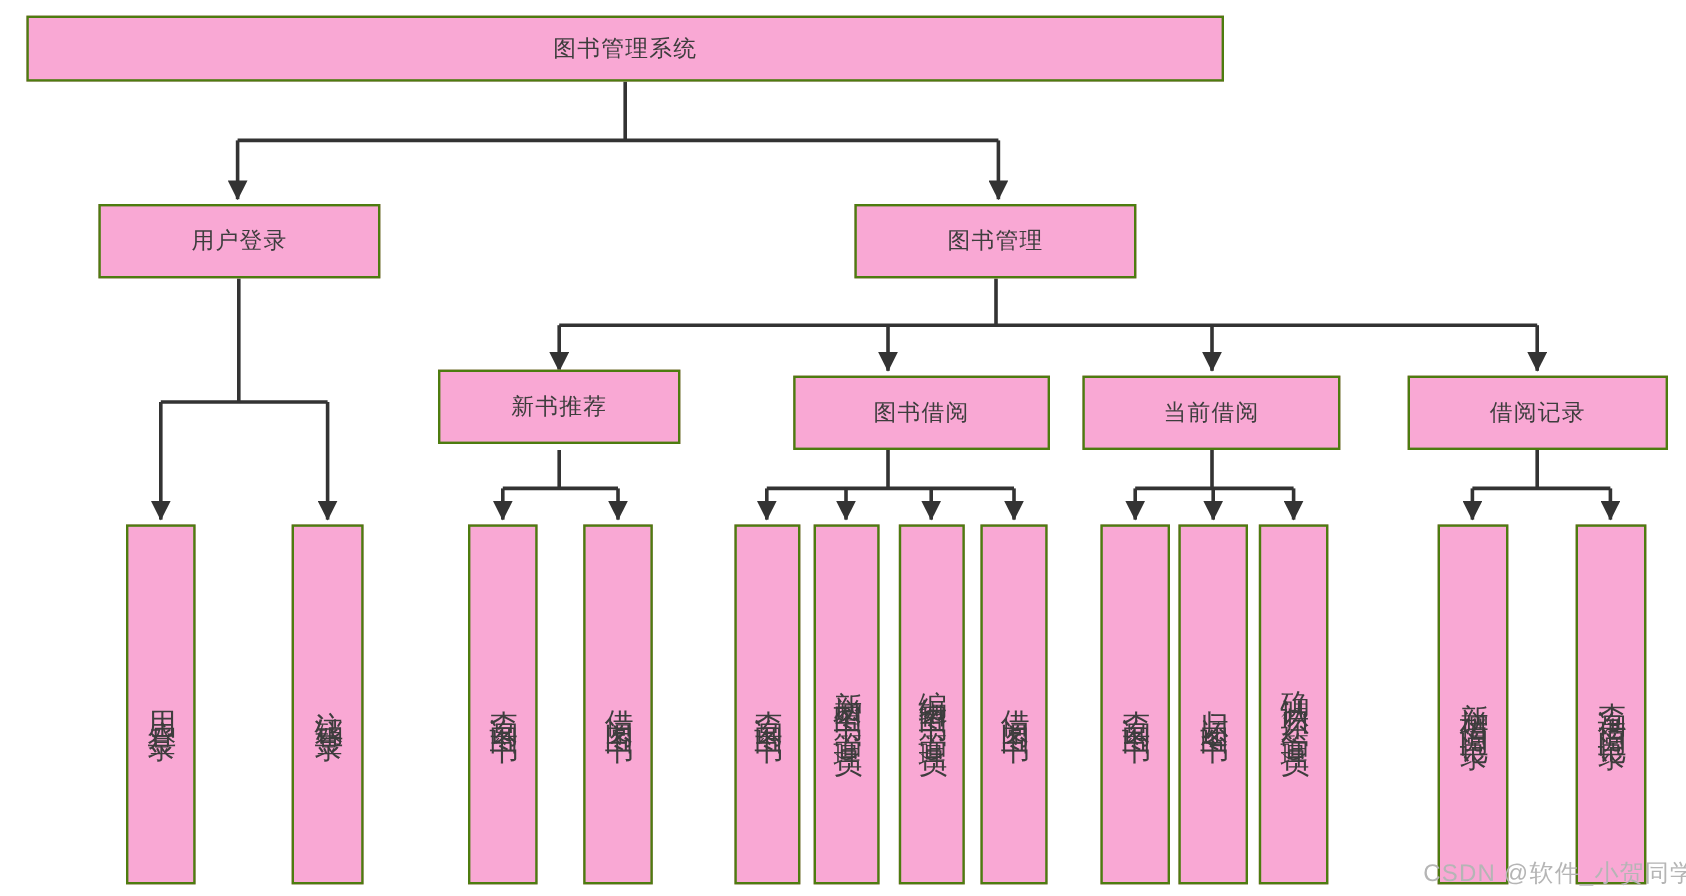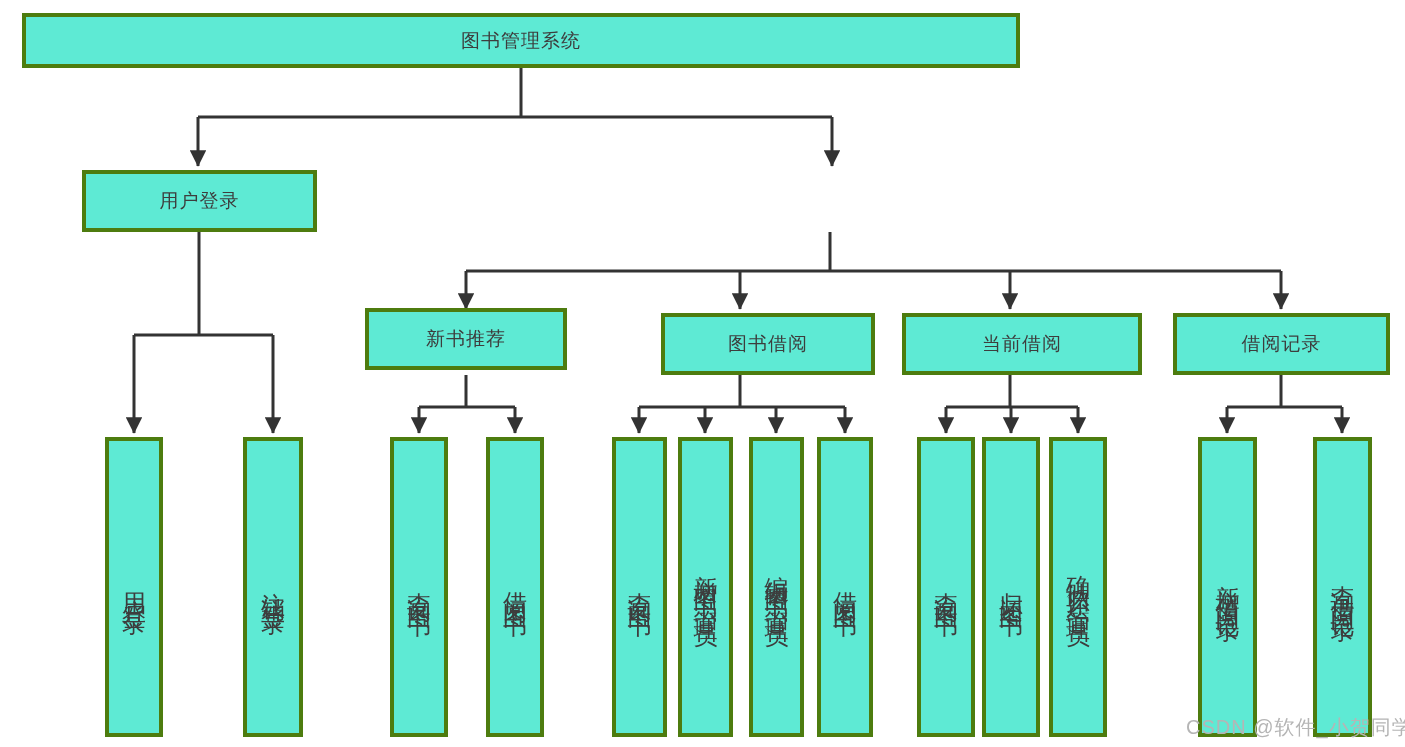"图书管理系统" .node { background: #5eead4 -> #f9a8d4; border: 4px solid #4d7c0f -> 2px solid #4d7c0f }
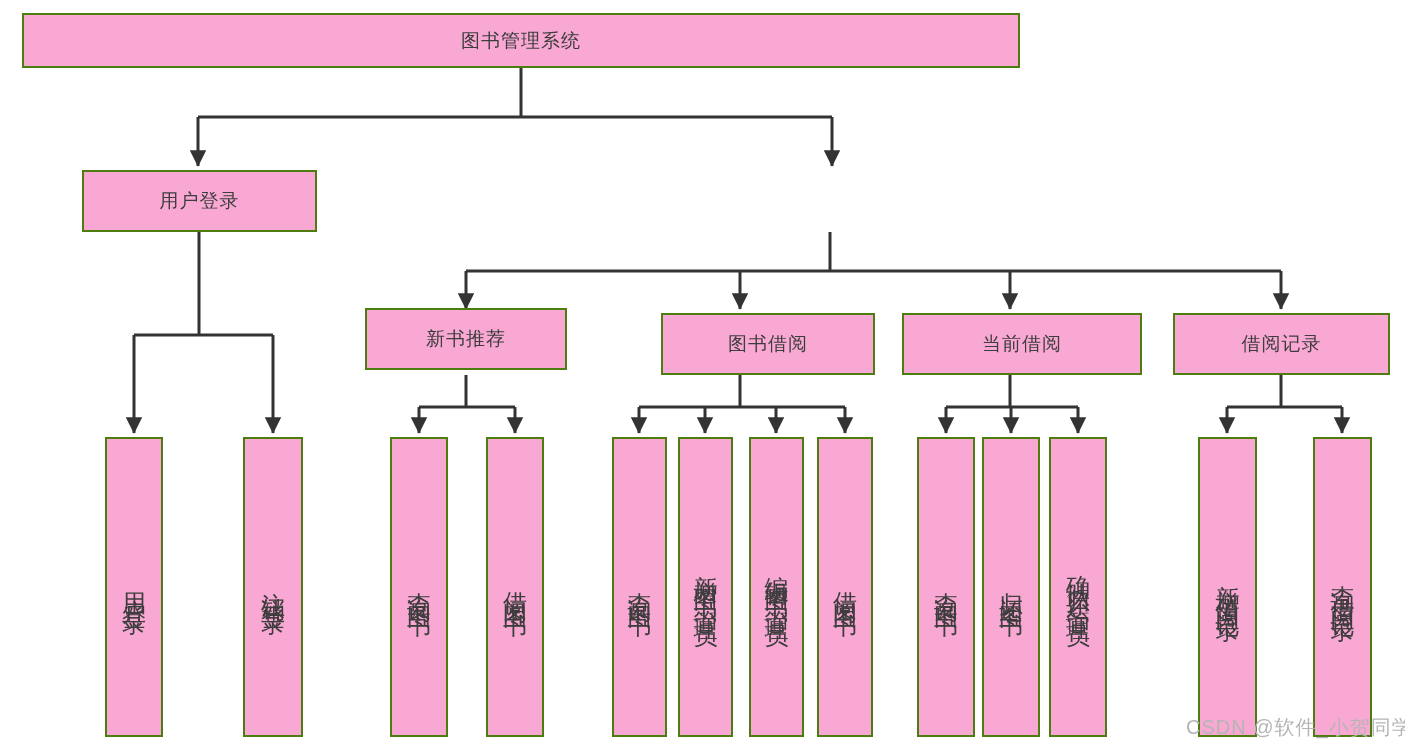"图书管理" div.node { html: none -> <div>图书管理</div> }
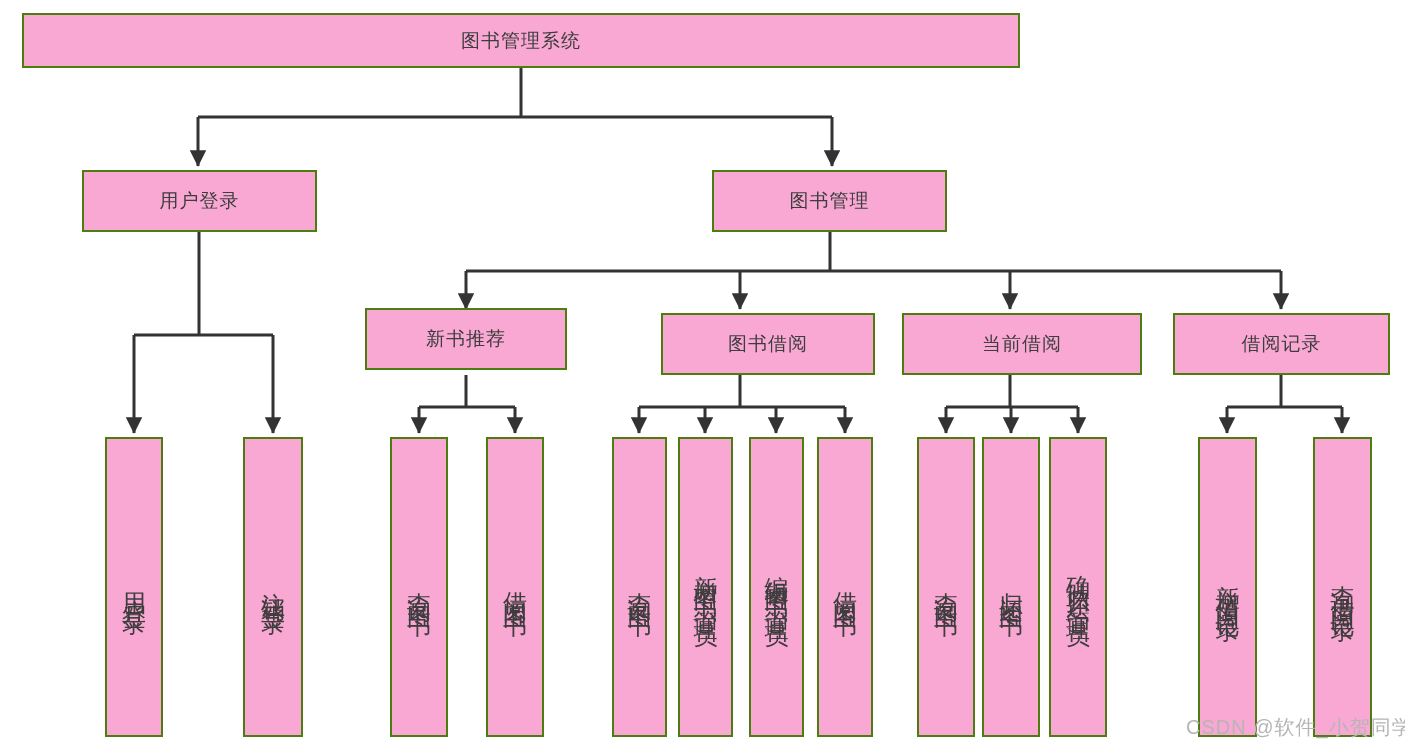"当前借阅" div.node { width: 240px -> 215px }
